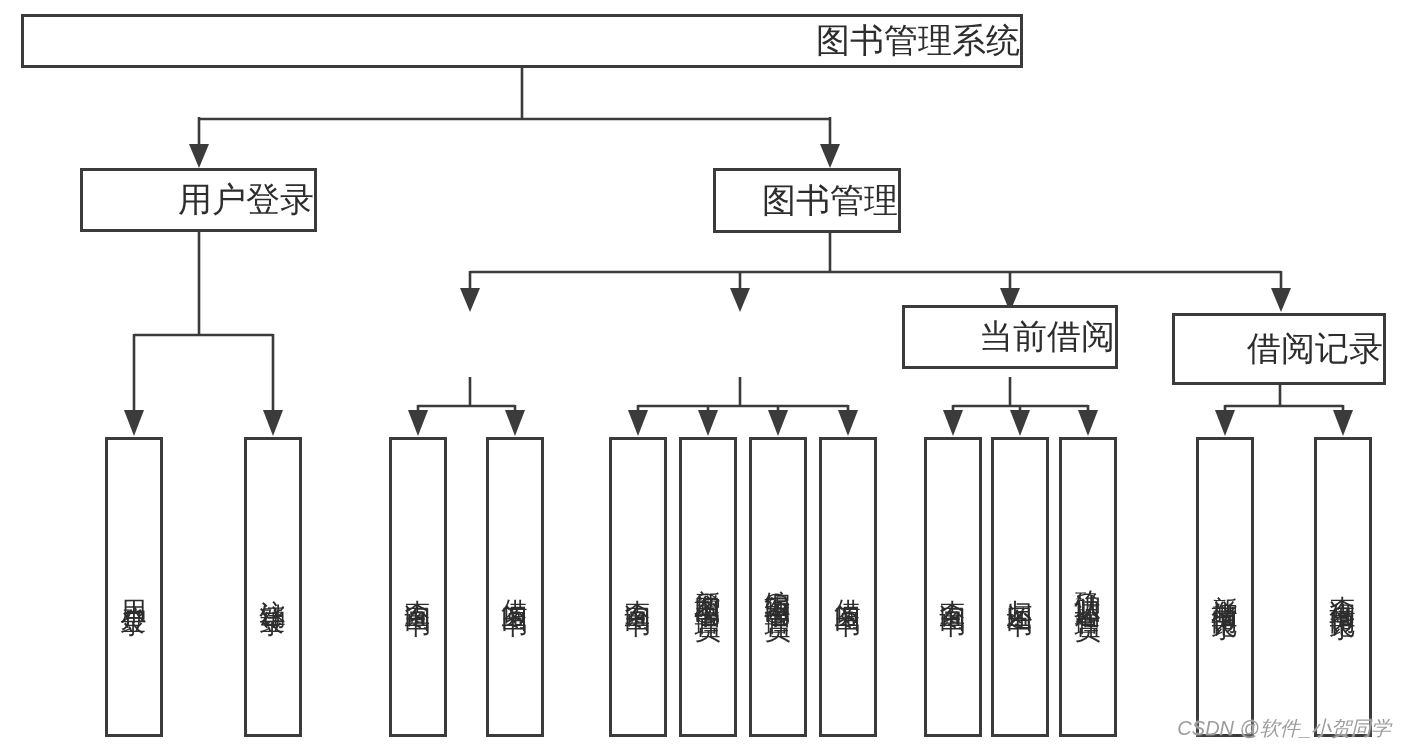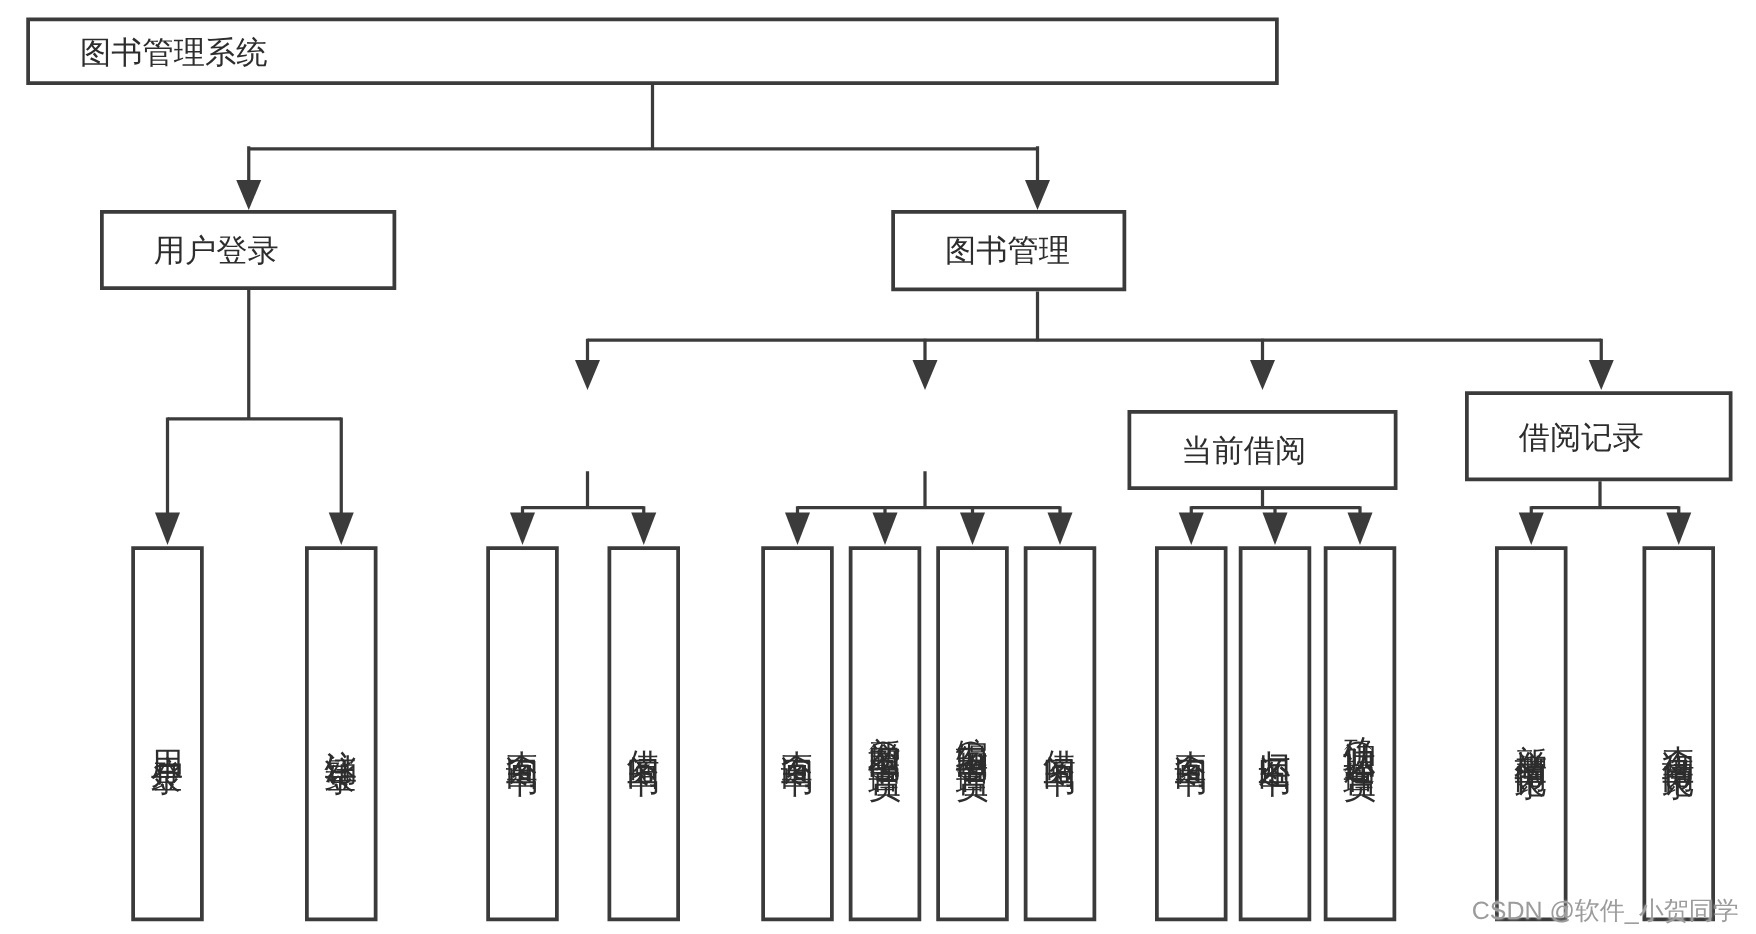"图书管理系统" .hbox { font-size: 25px -> 34px; justify-content: flex-start -> flex-end; padding-left: 40px -> none }
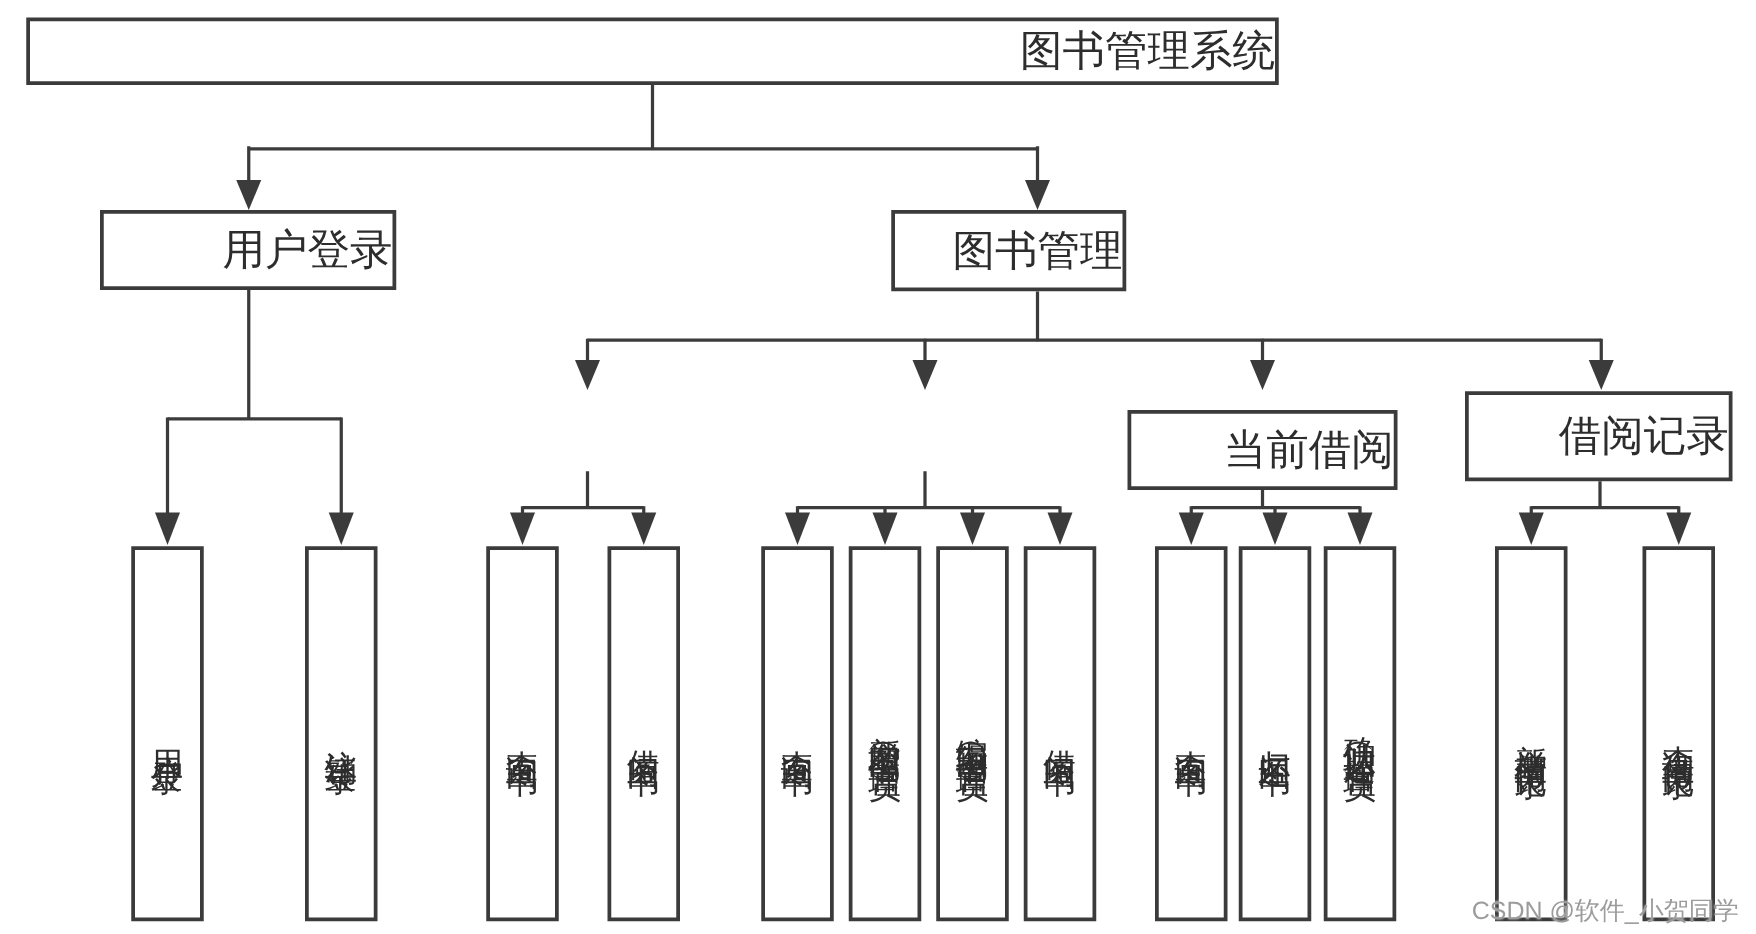"当前借阅" div.box { top: 328px -> 305px }
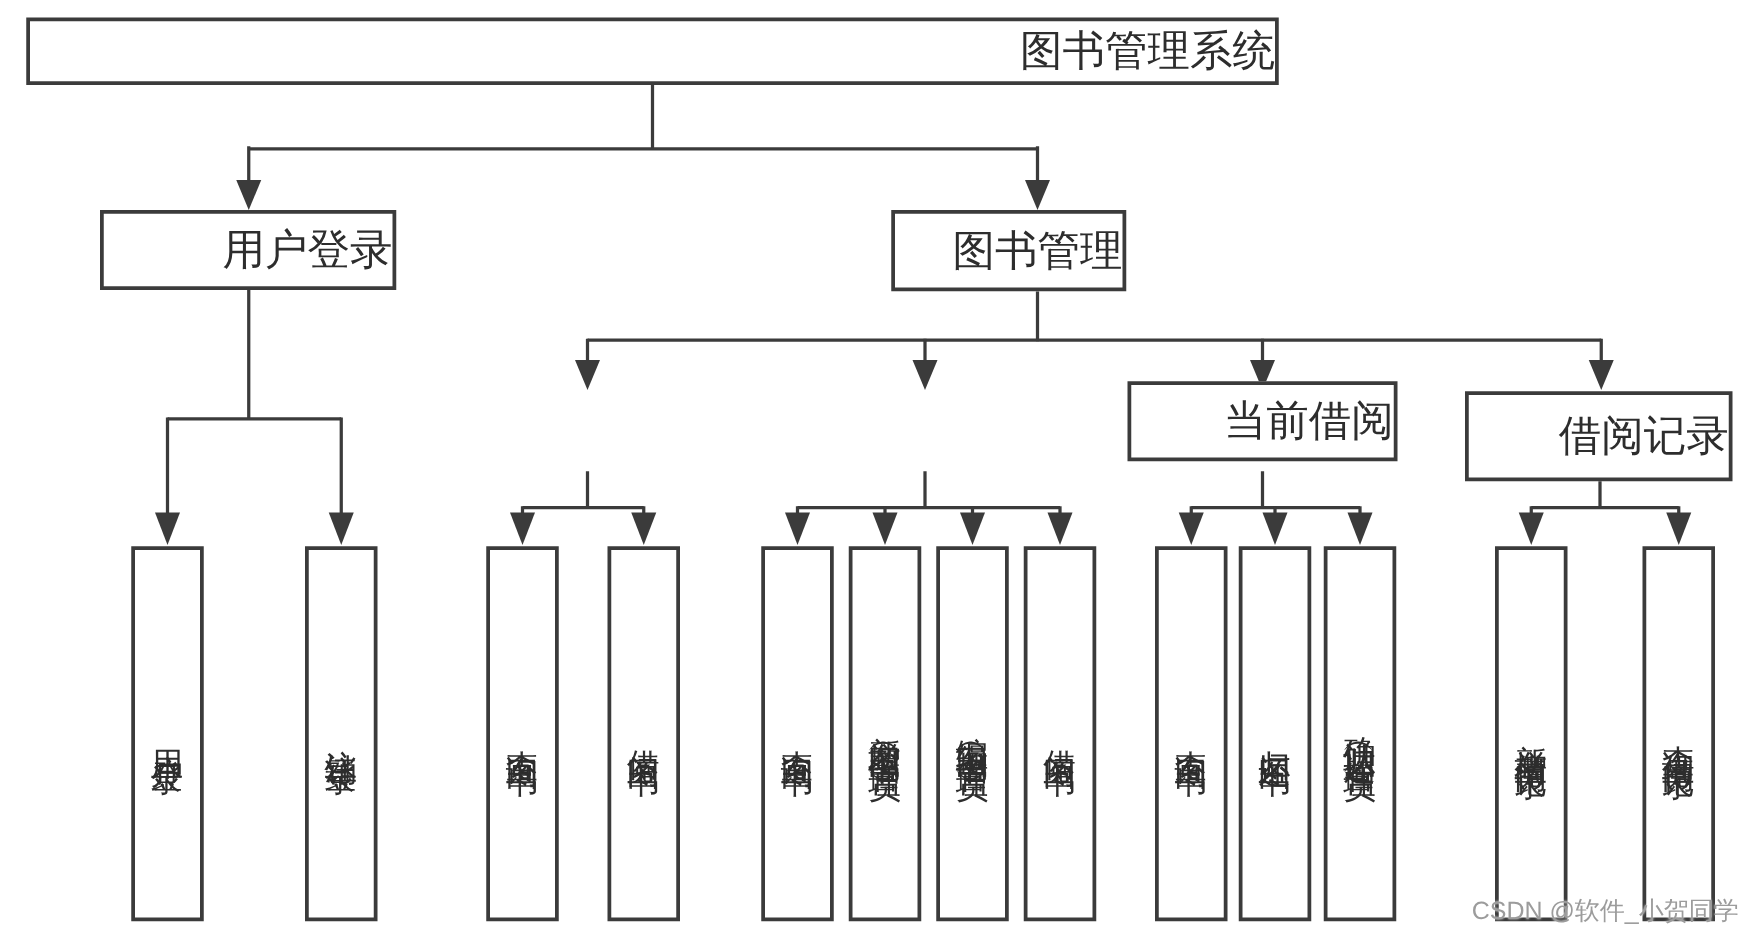"CSDN @软件_小贺同学" .watermark { font-style: none -> italic }
